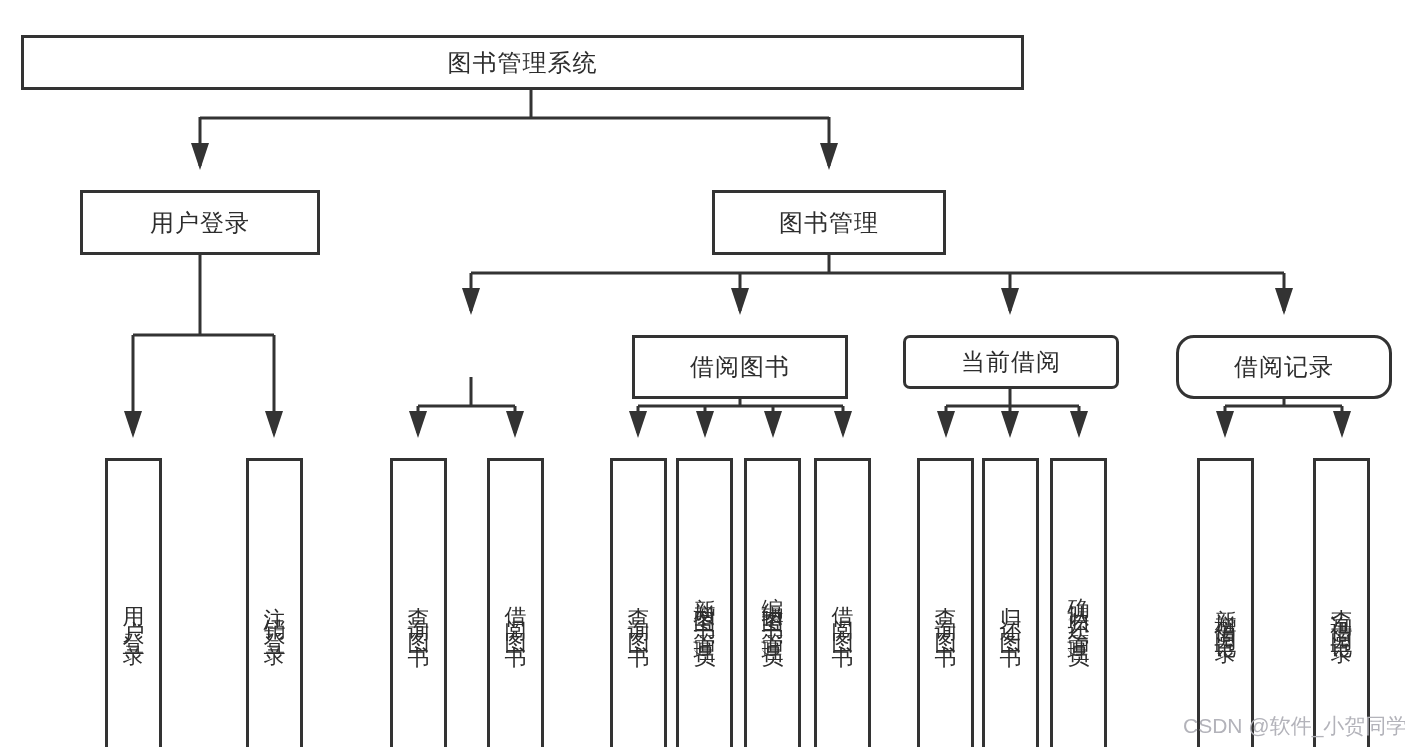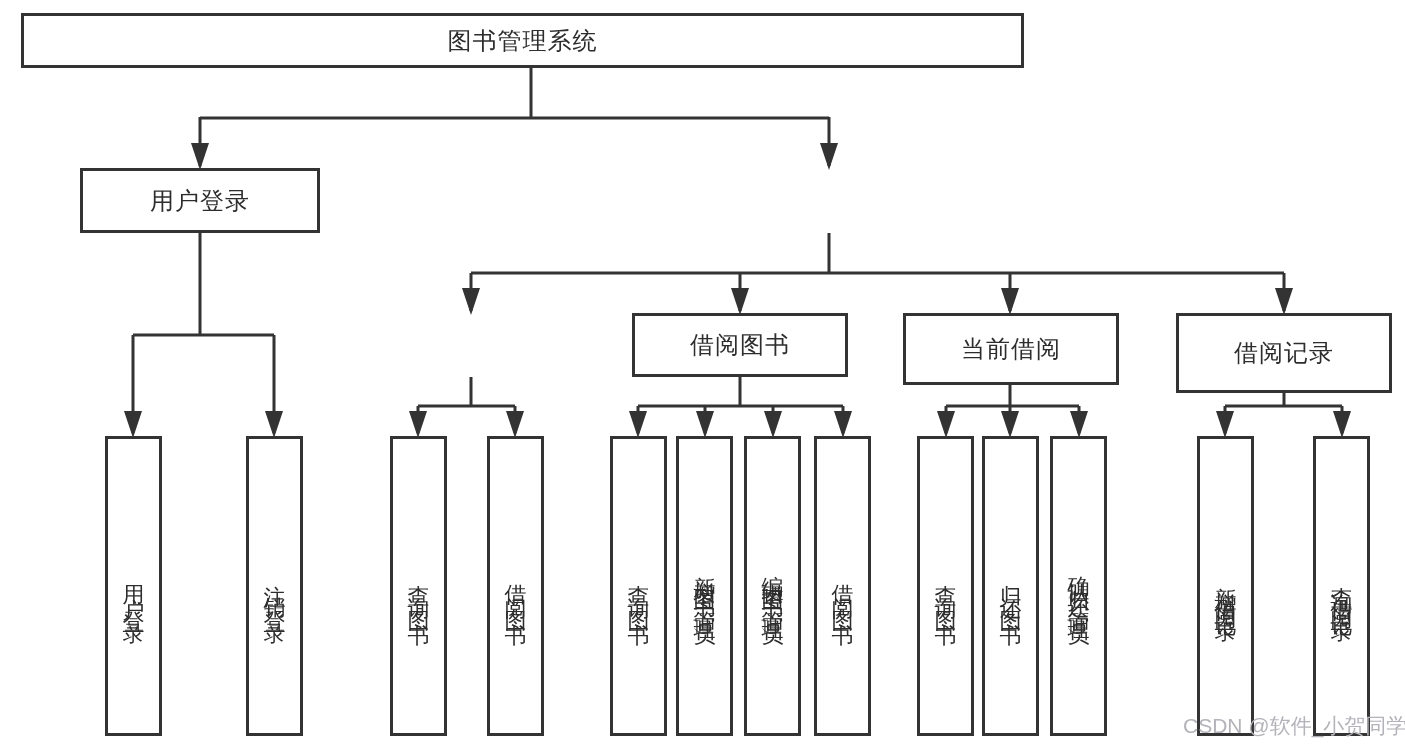"图书管理系统" .box { margin-top: none -> 22px }
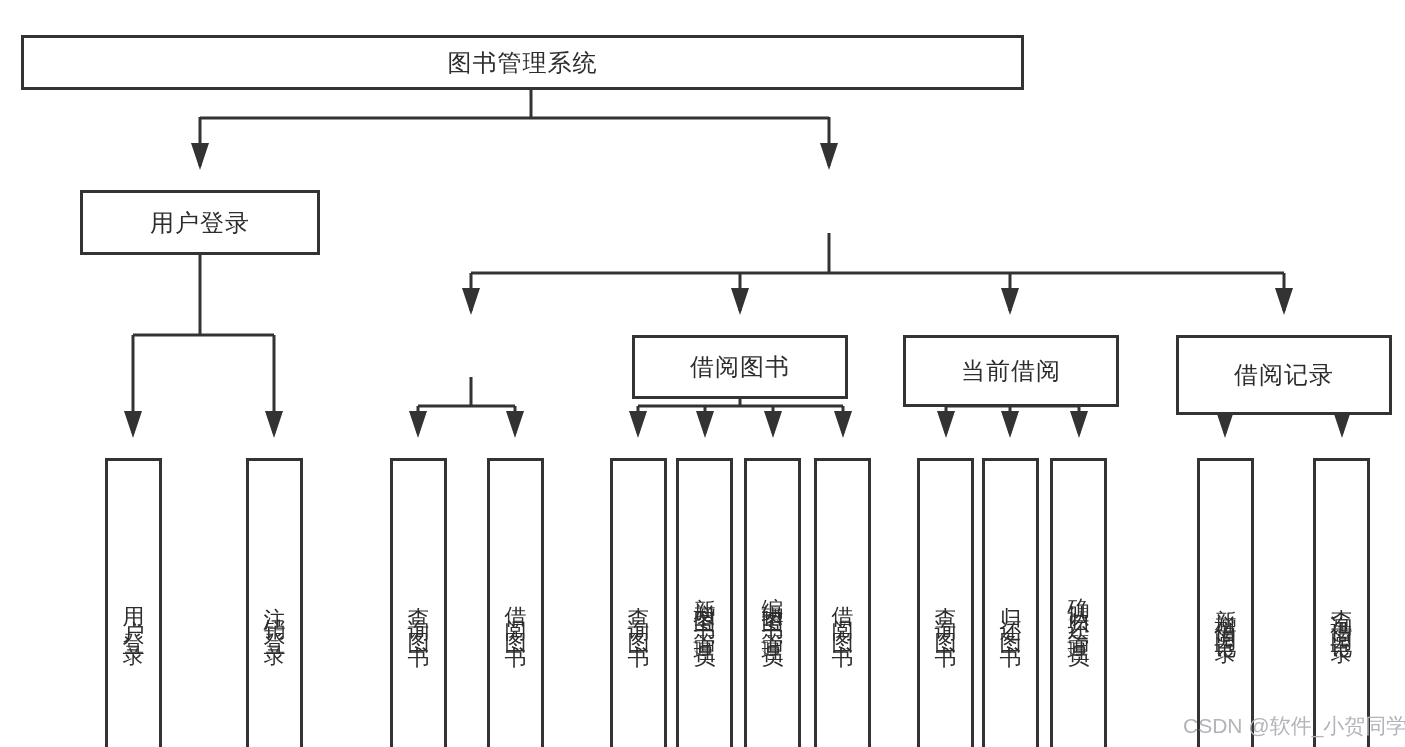"图书管理" div.box { html: none -> <div> <span>图书管理</span> </div> }
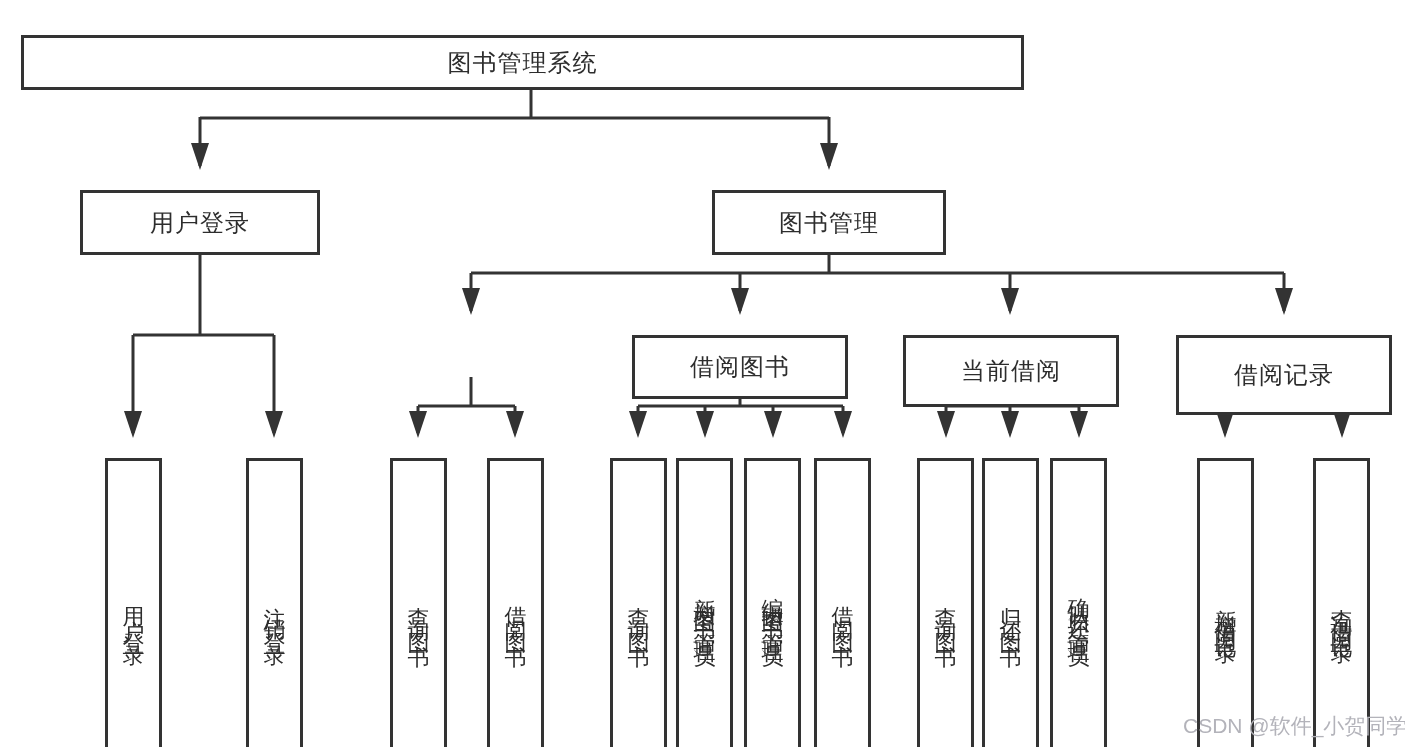"当前借阅" div.box { border-radius: none -> 7px; height: 72px -> 54px }
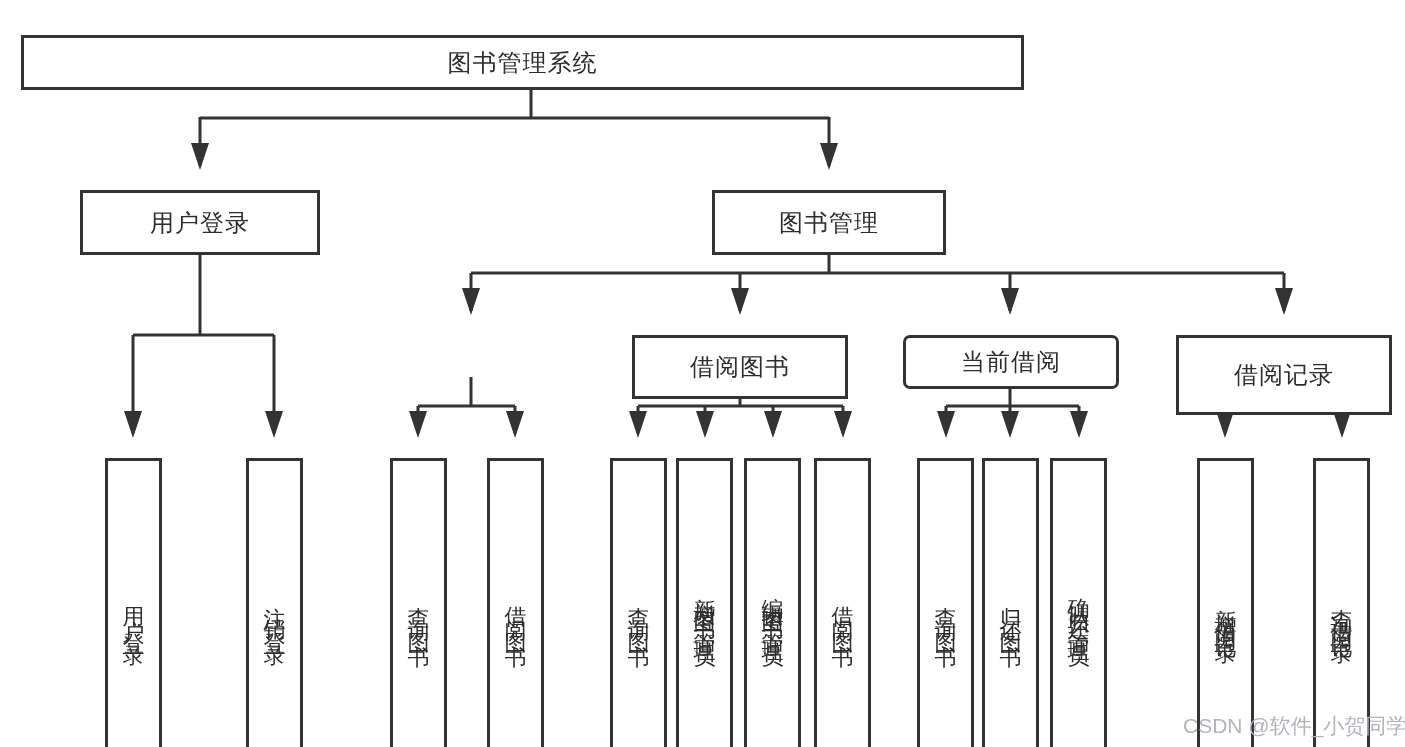"借阅记录" div.box { border-radius: none -> 18px; height: 80px -> 64px }
